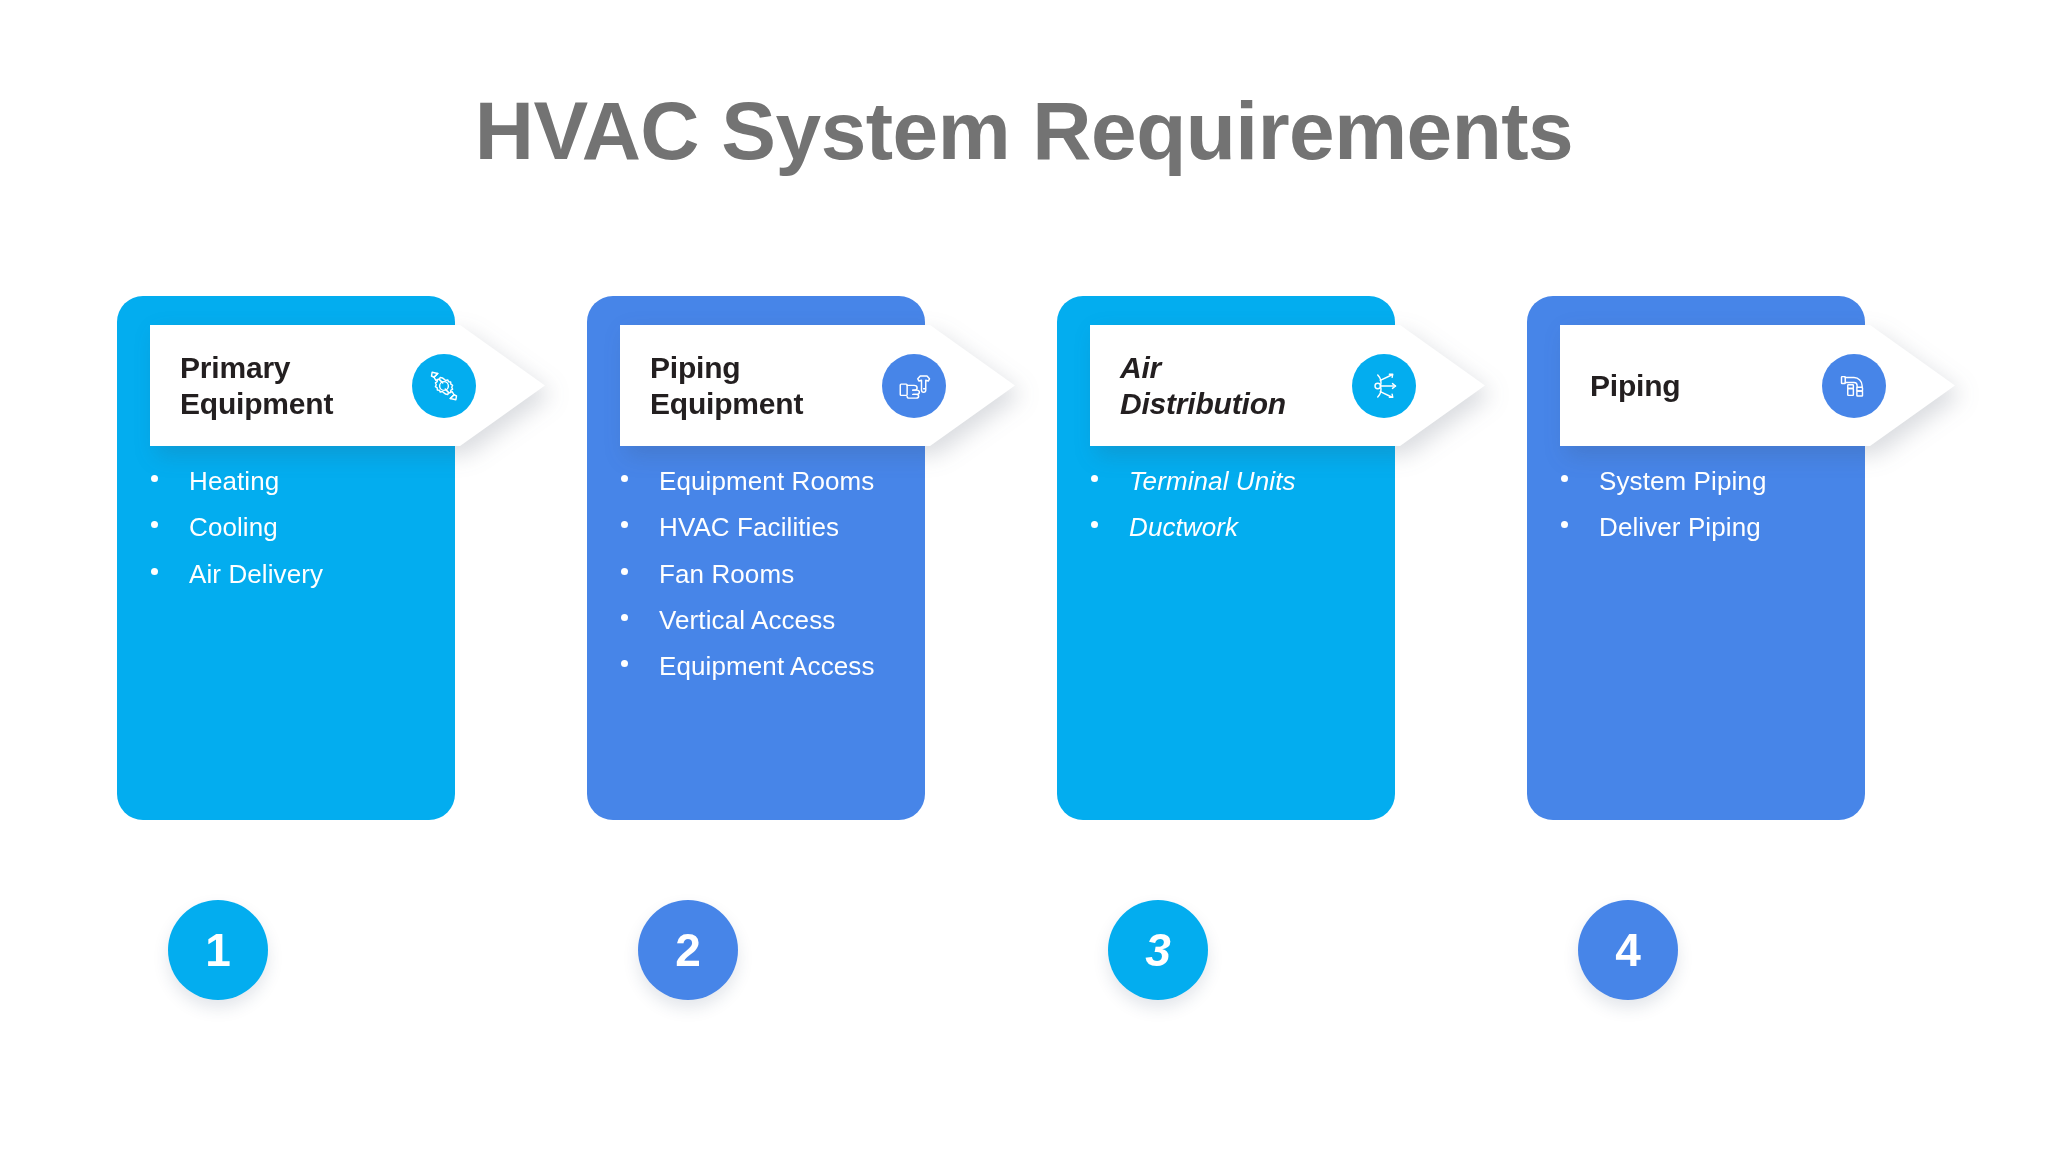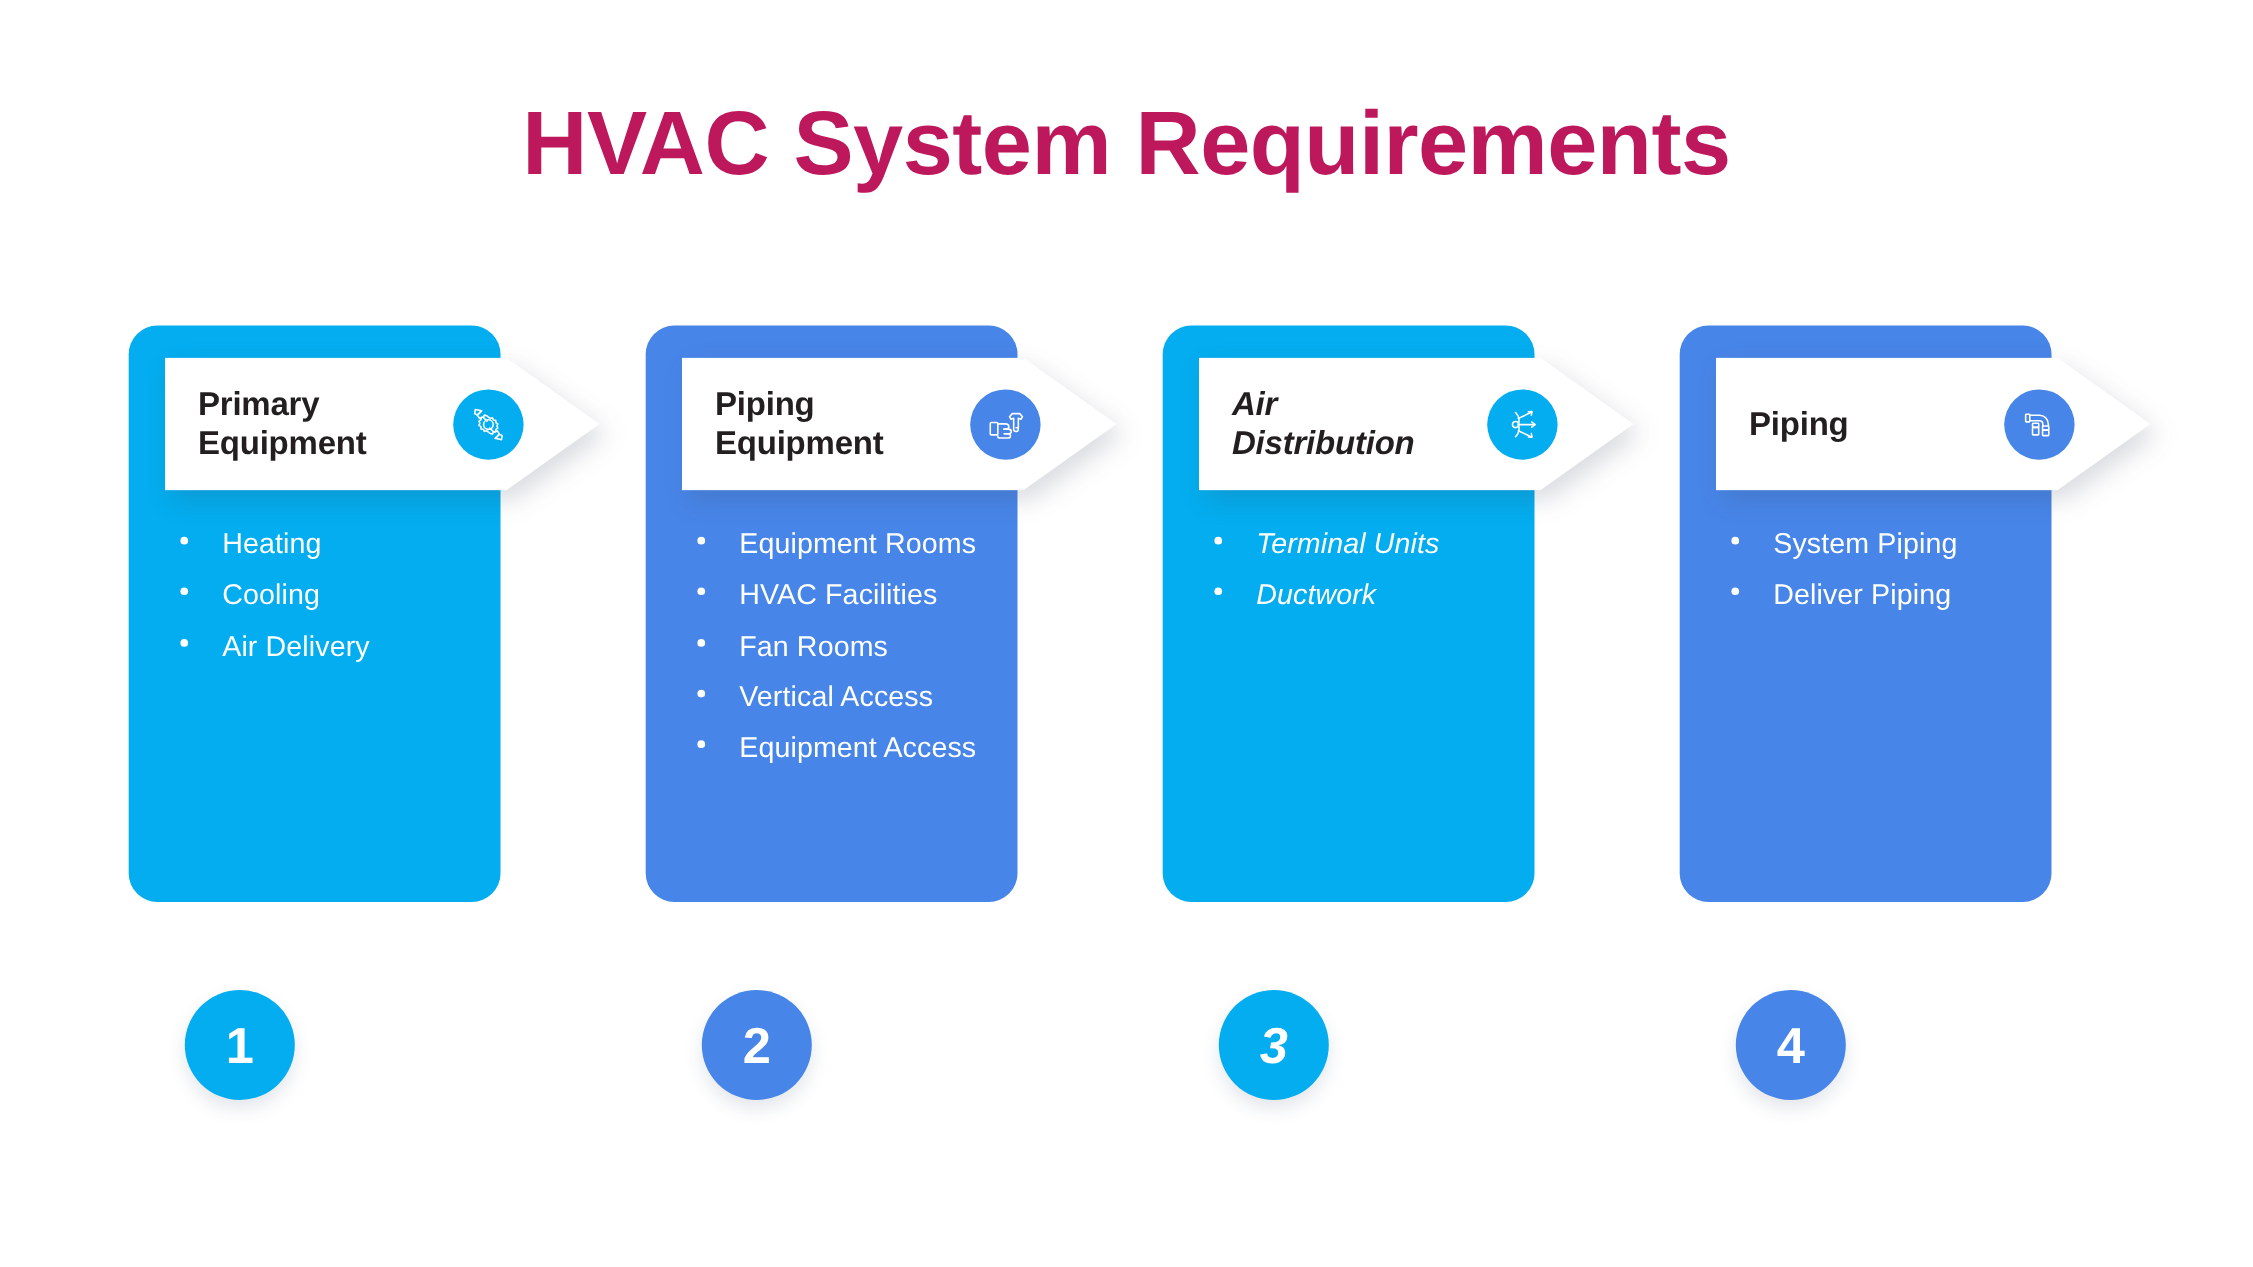"HVAC System Requirements" div.page-title { color: #be185d -> #737373 }
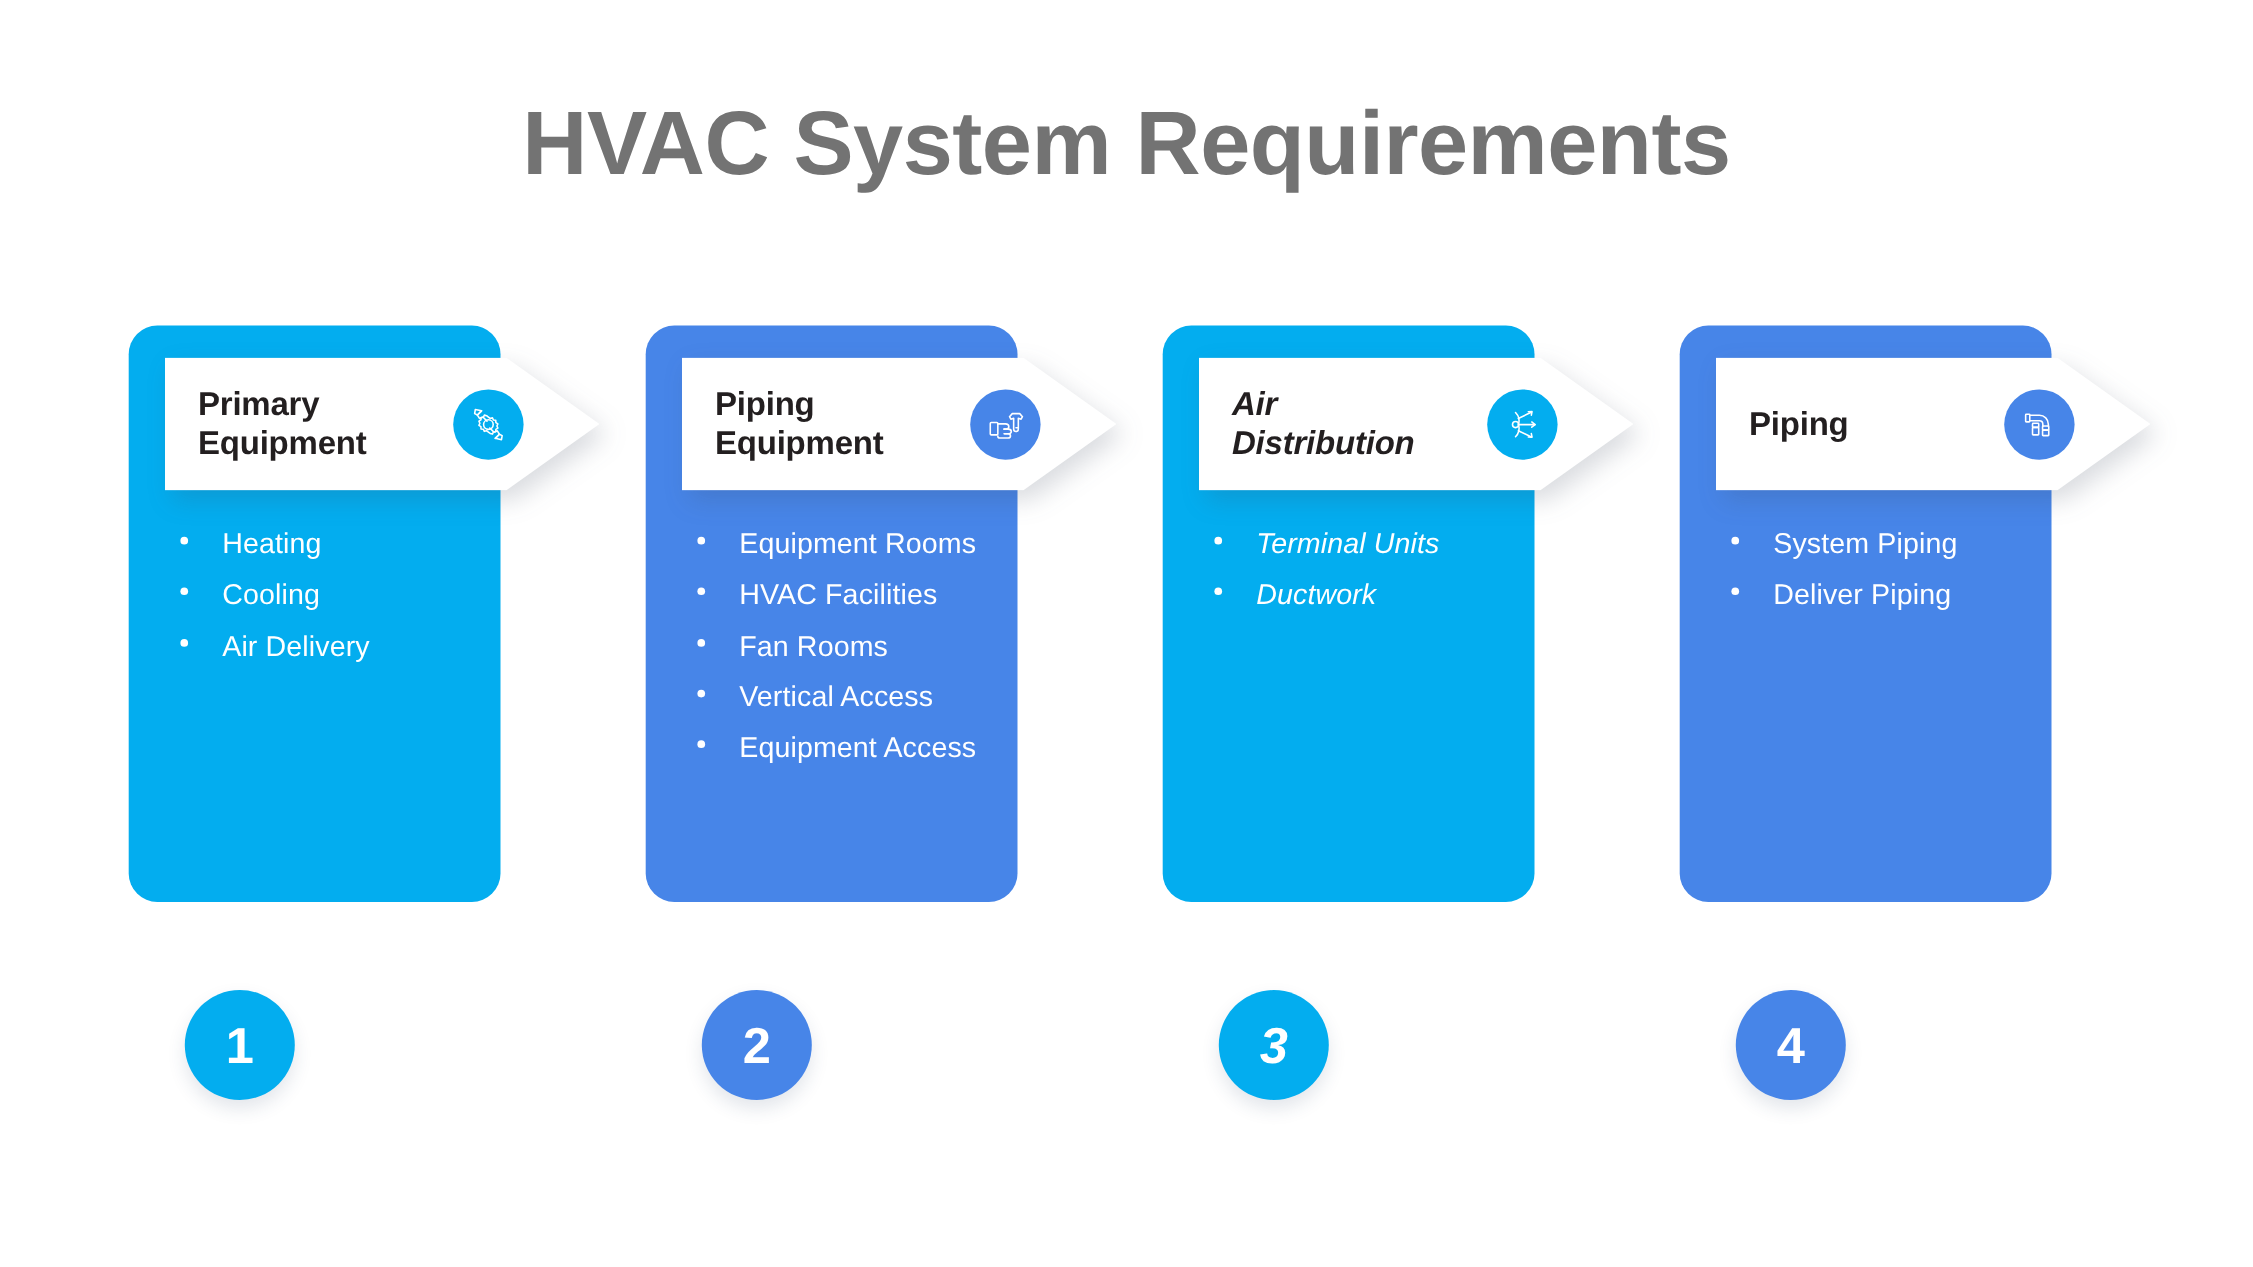"Heating" .bullets { margin: 13px -> 0 }
